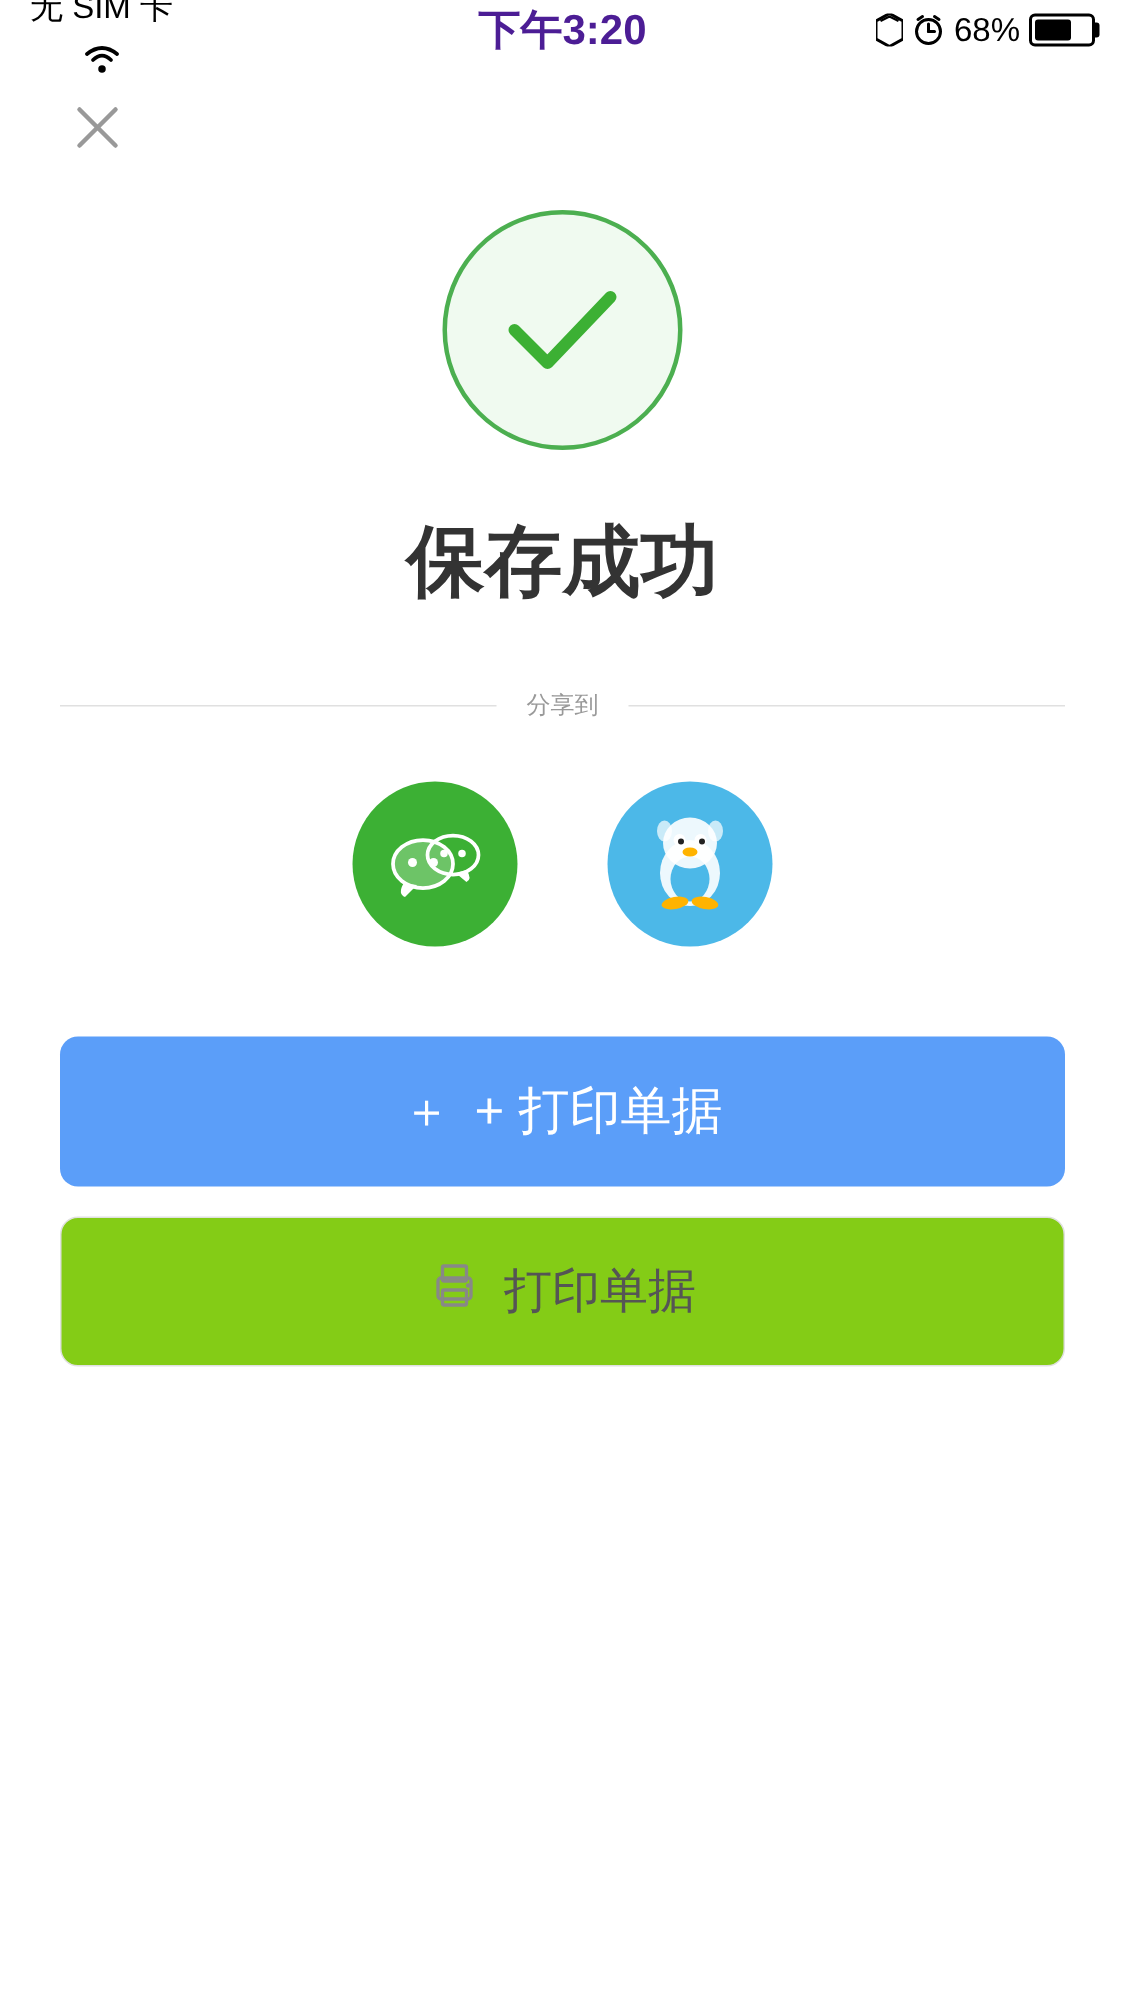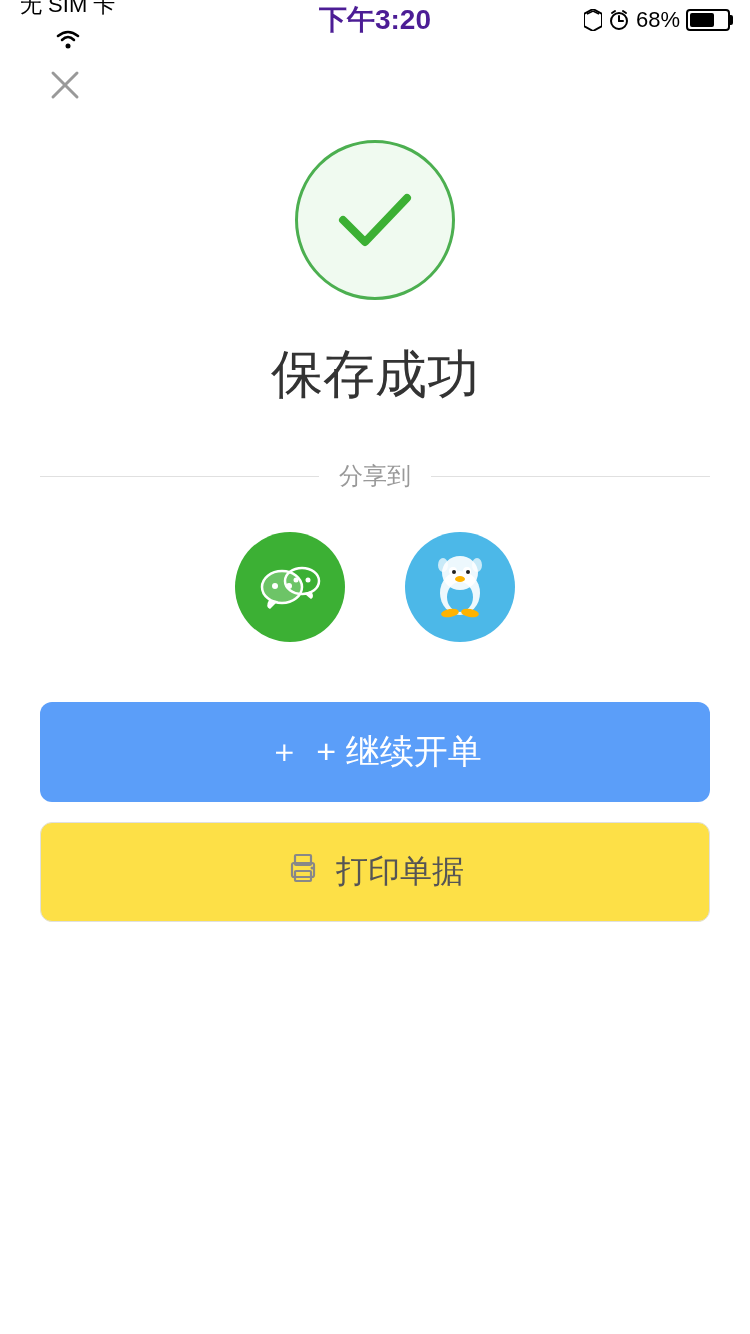"保存成功" .title { font-weight: 400 -> 700 }
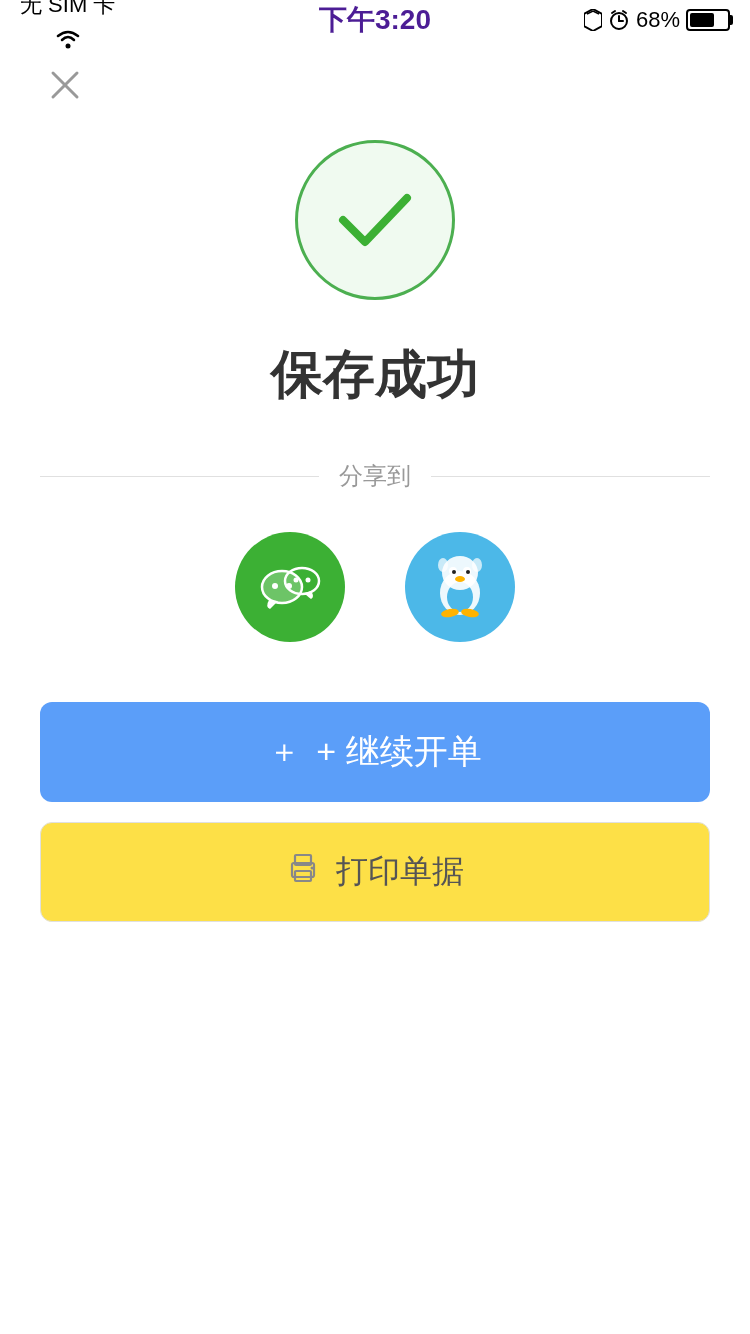"分享到" .divider-text { font-size: 24px -> 16px }
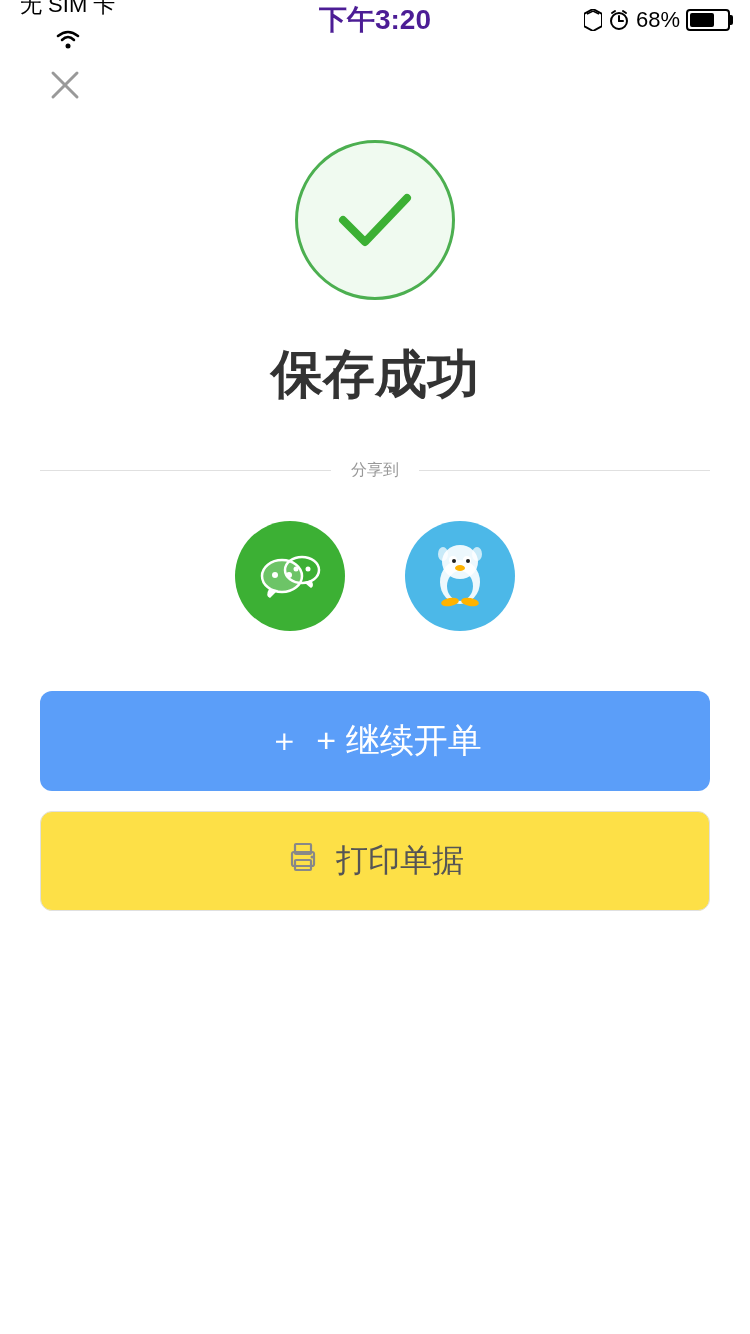"+ 继续开单" span { text: 继续开单 -> 打印单据 }
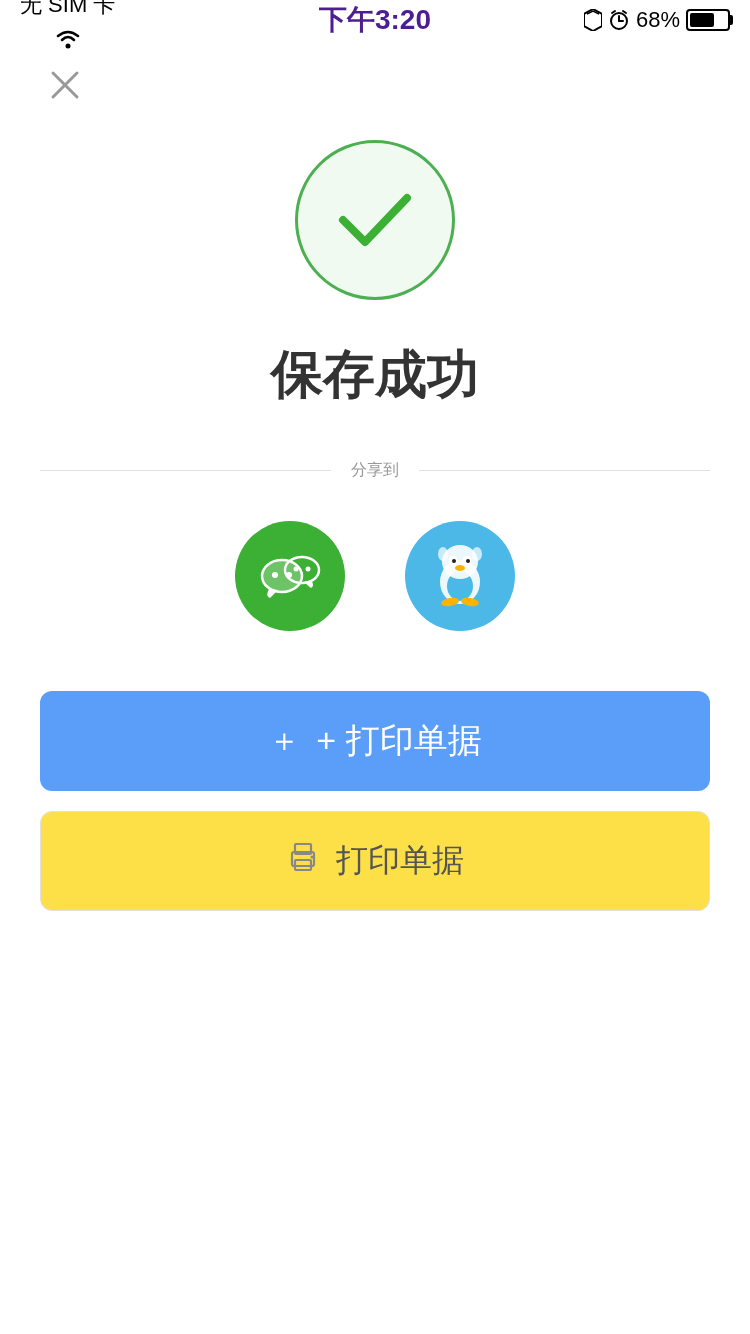"打印单据" .action-btn { background: #fde047 -> #84cc16 }
